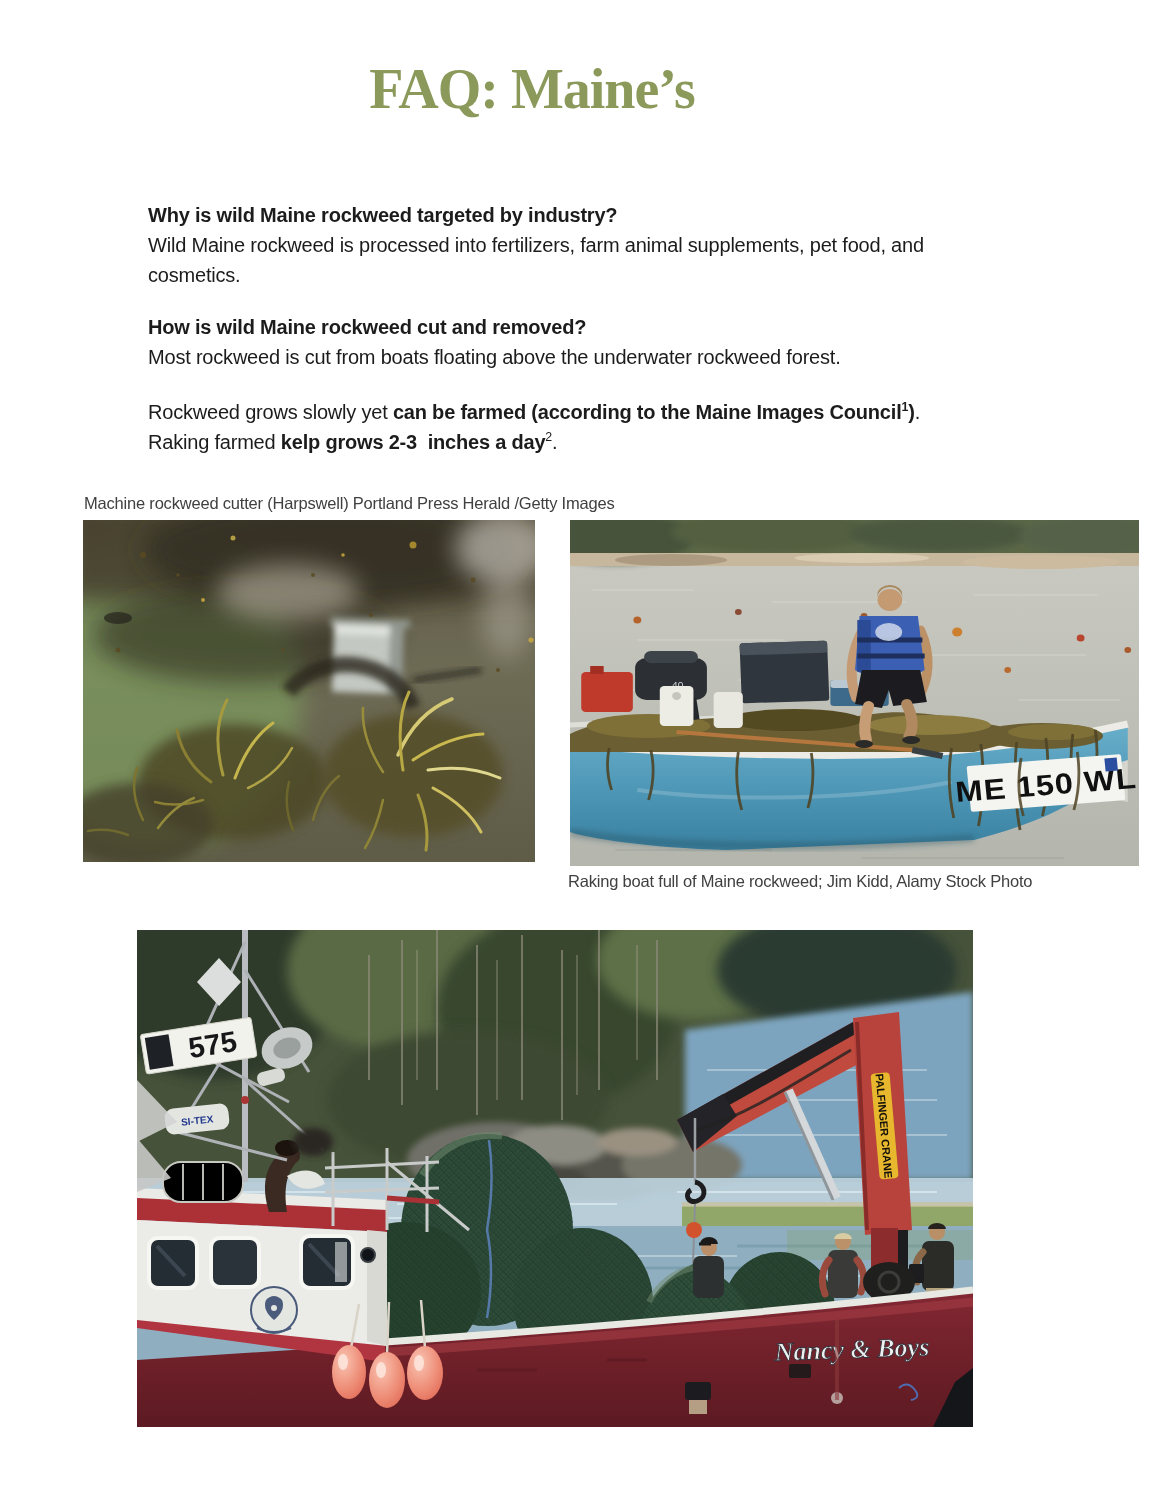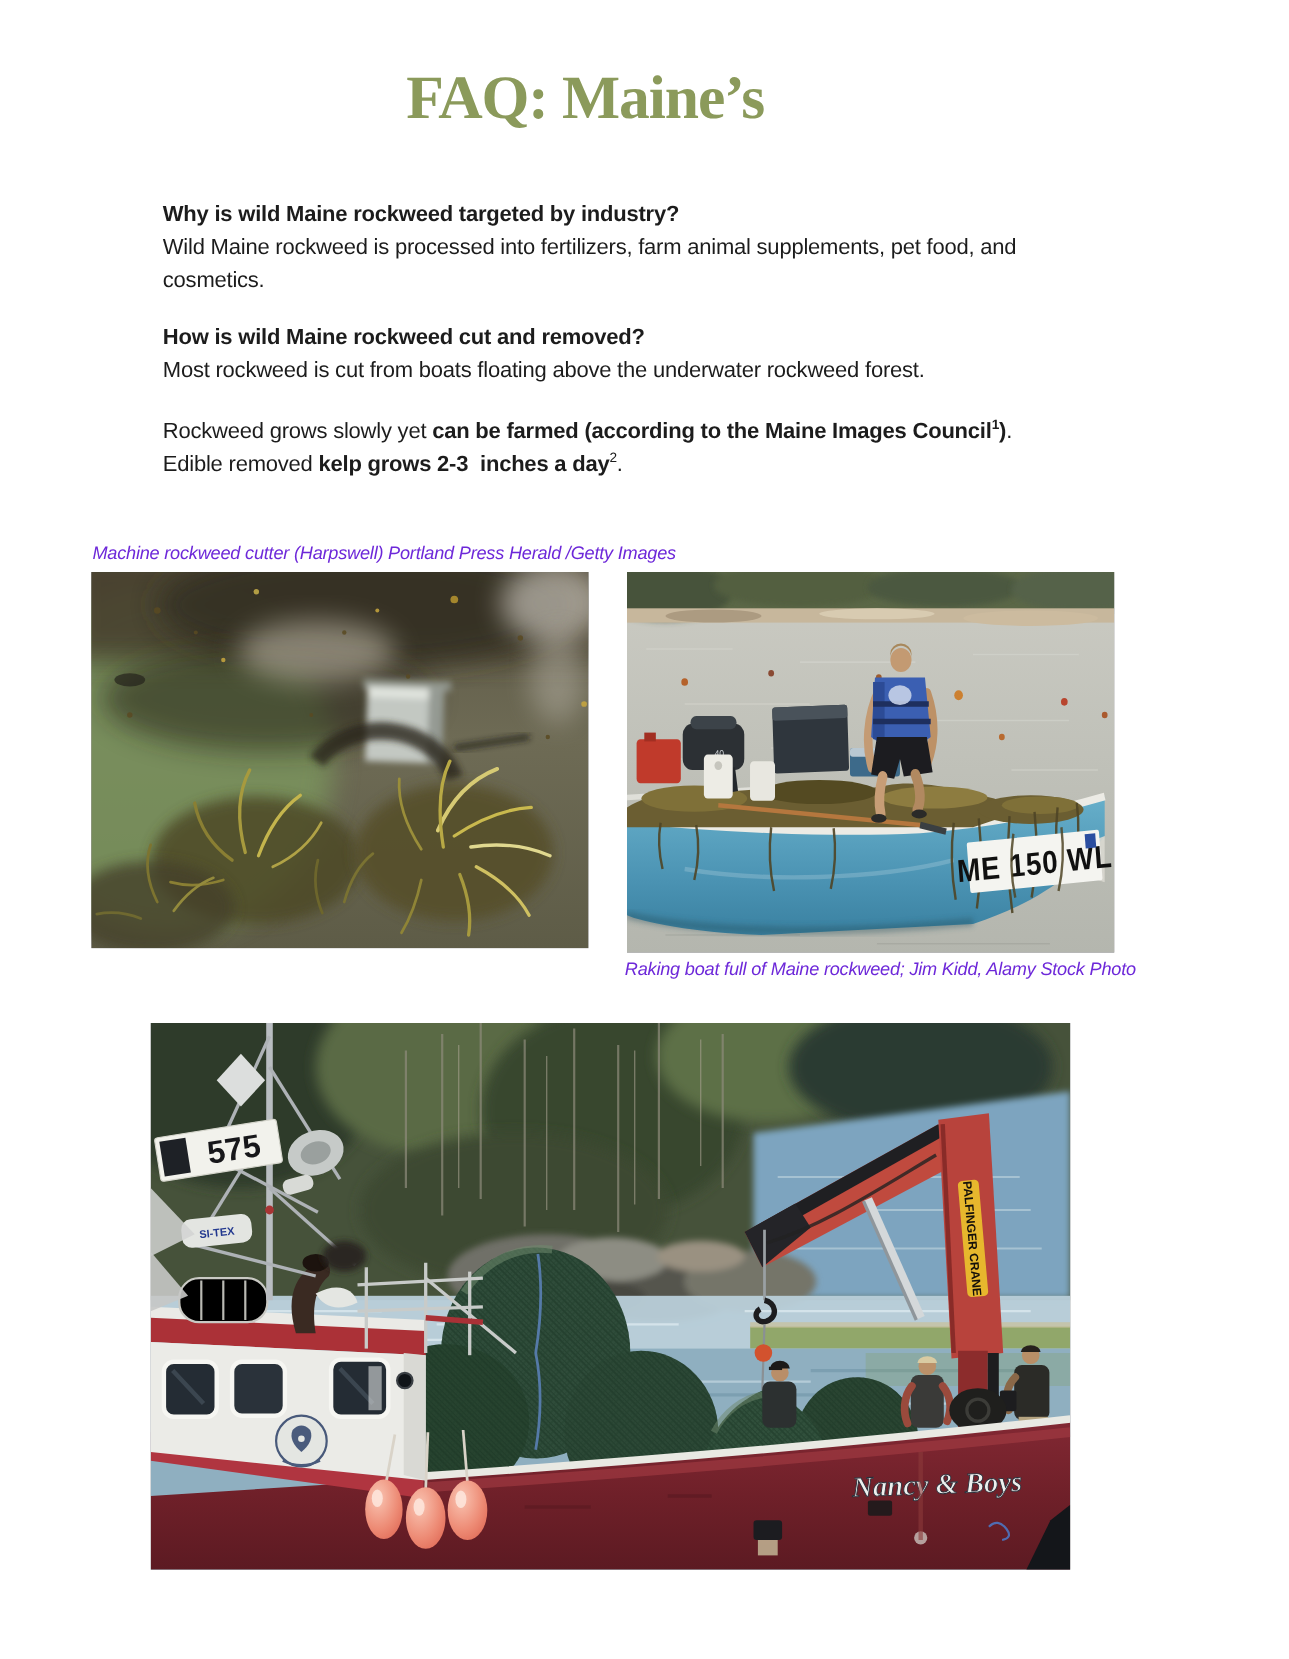"Why is wild Maine rockweed" .body { top: 180px -> 200px }
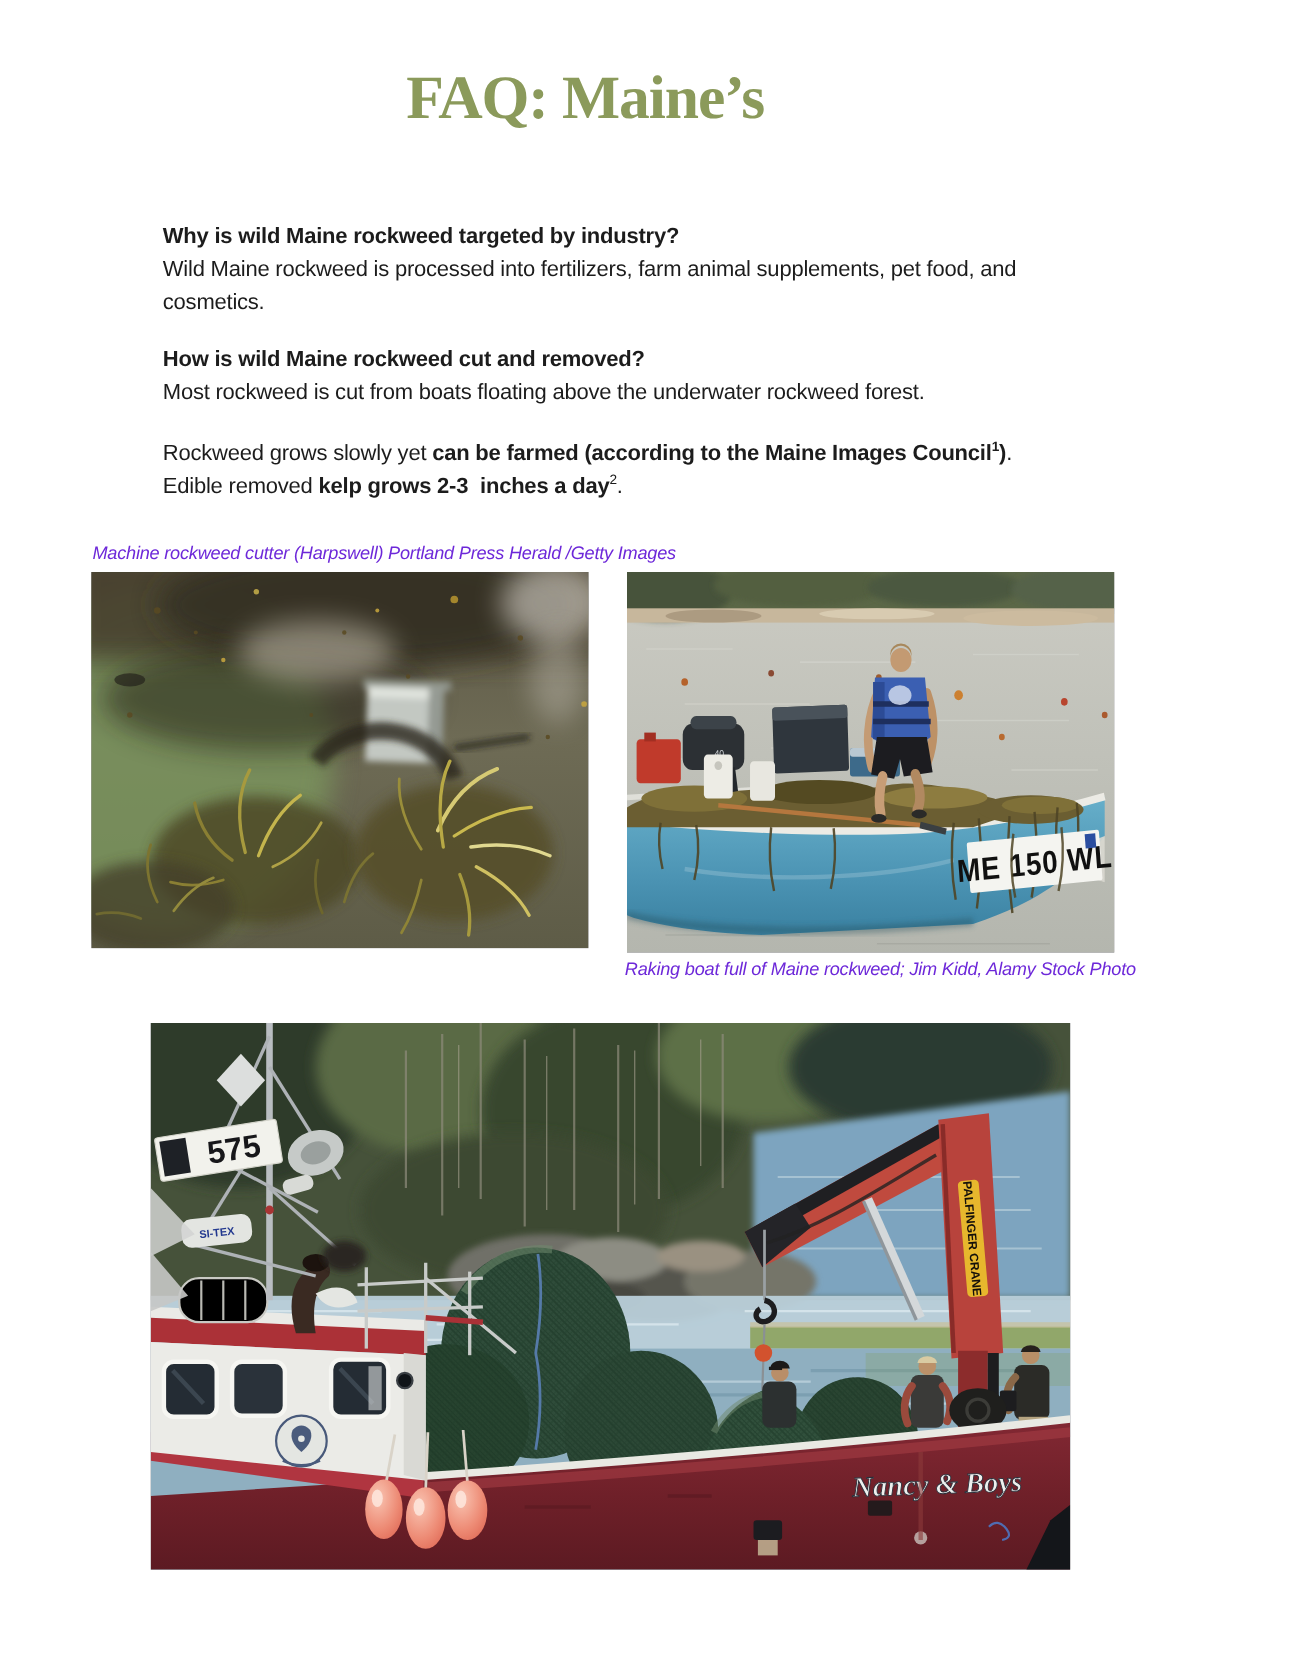"Edible removed" span { text: Edible removed -> Raking farmed }
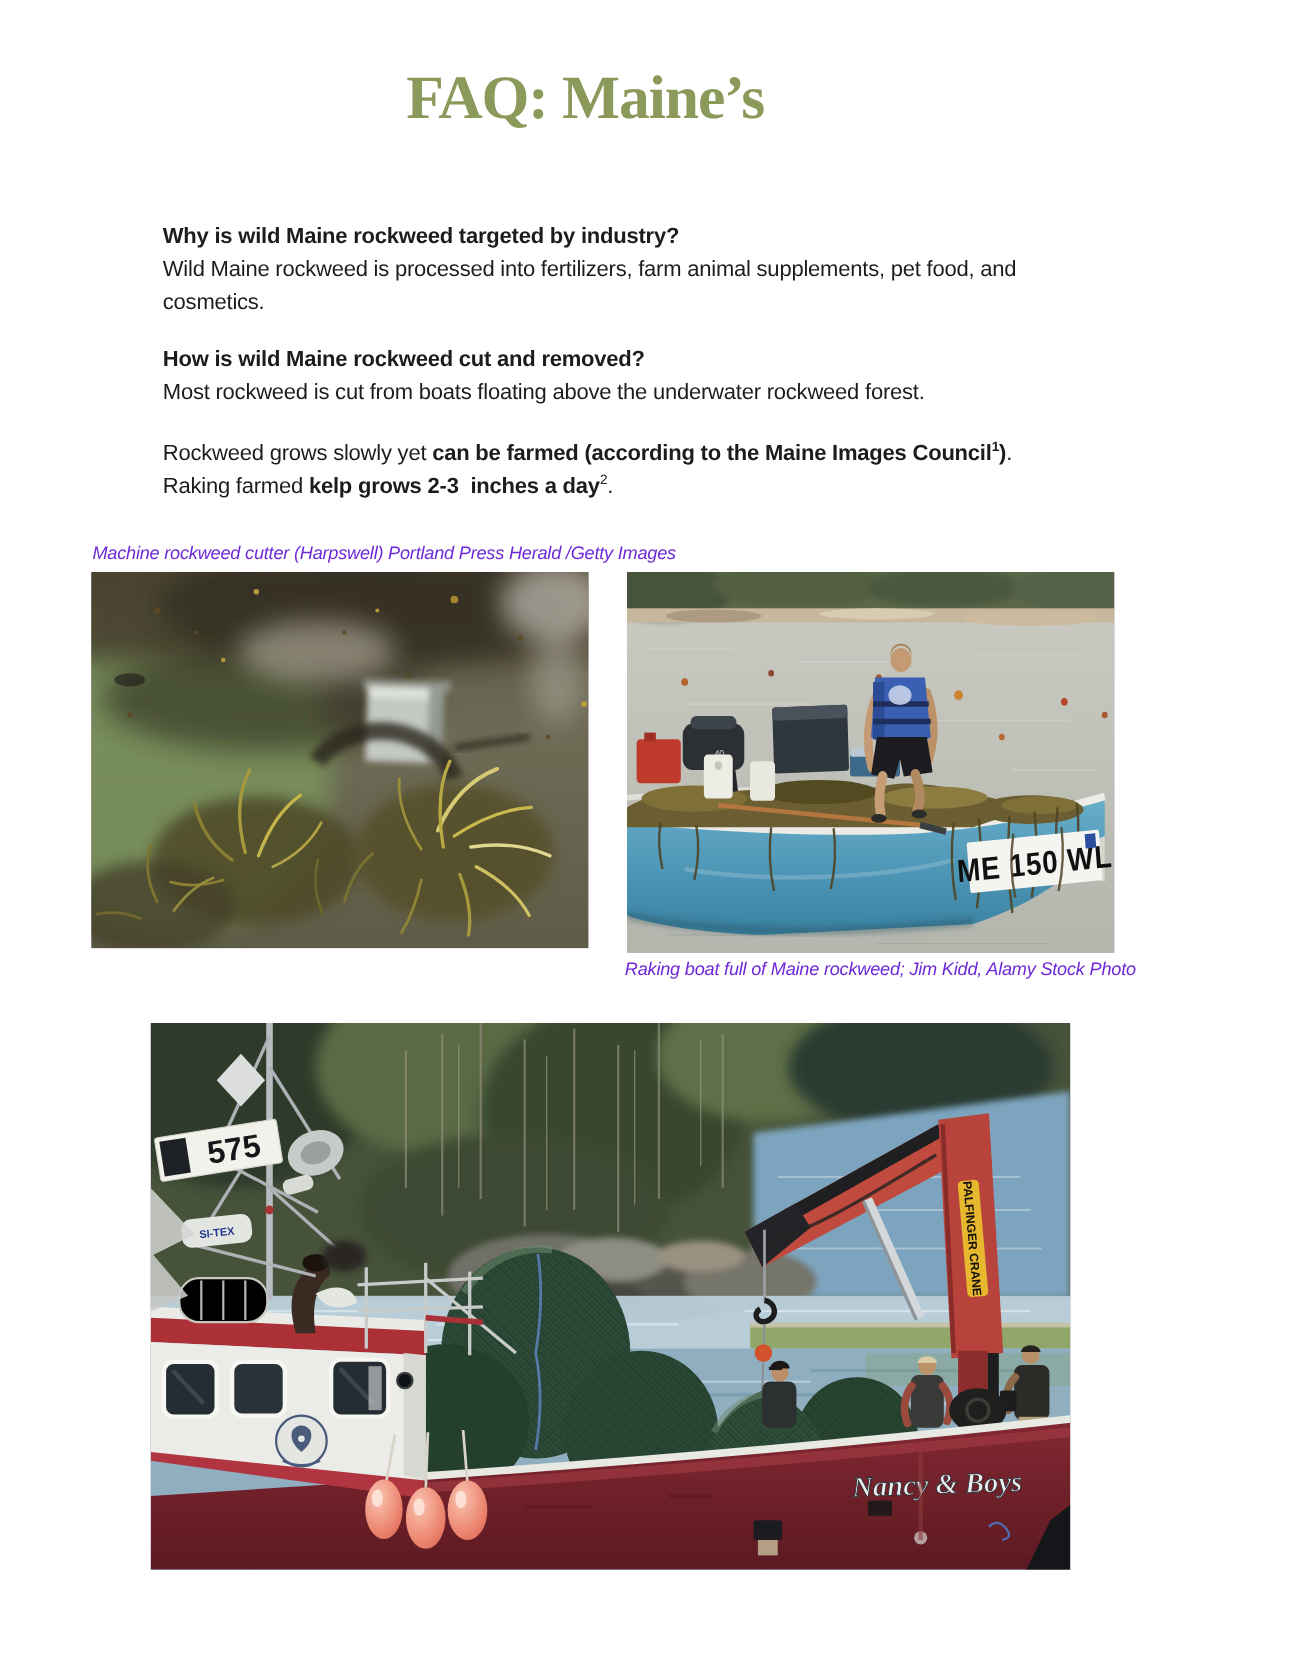"Machine rockweed cutter (Harpswell)" .caption { color: #6d28d9 -> #404040; font-style: italic -> none }
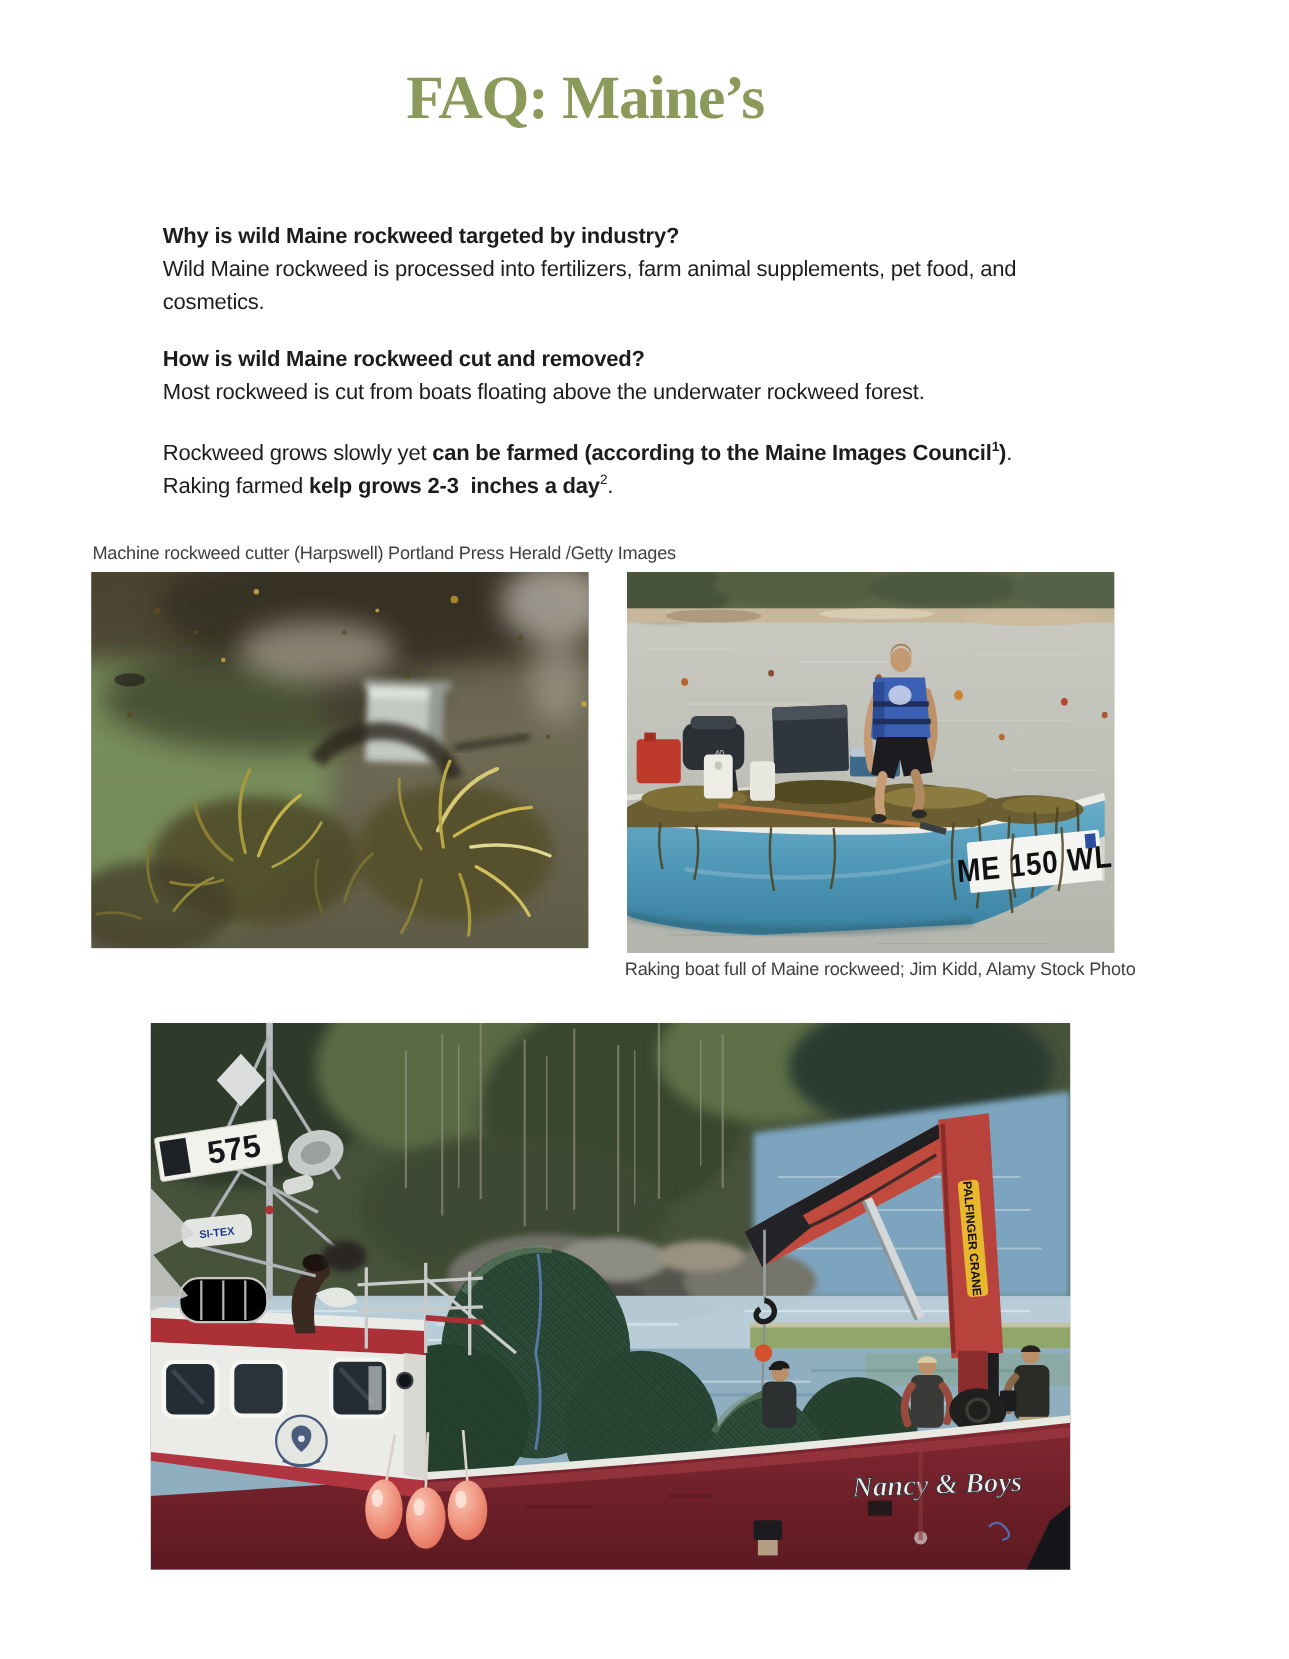"40" .p2 { width: 443px -> 569px }
